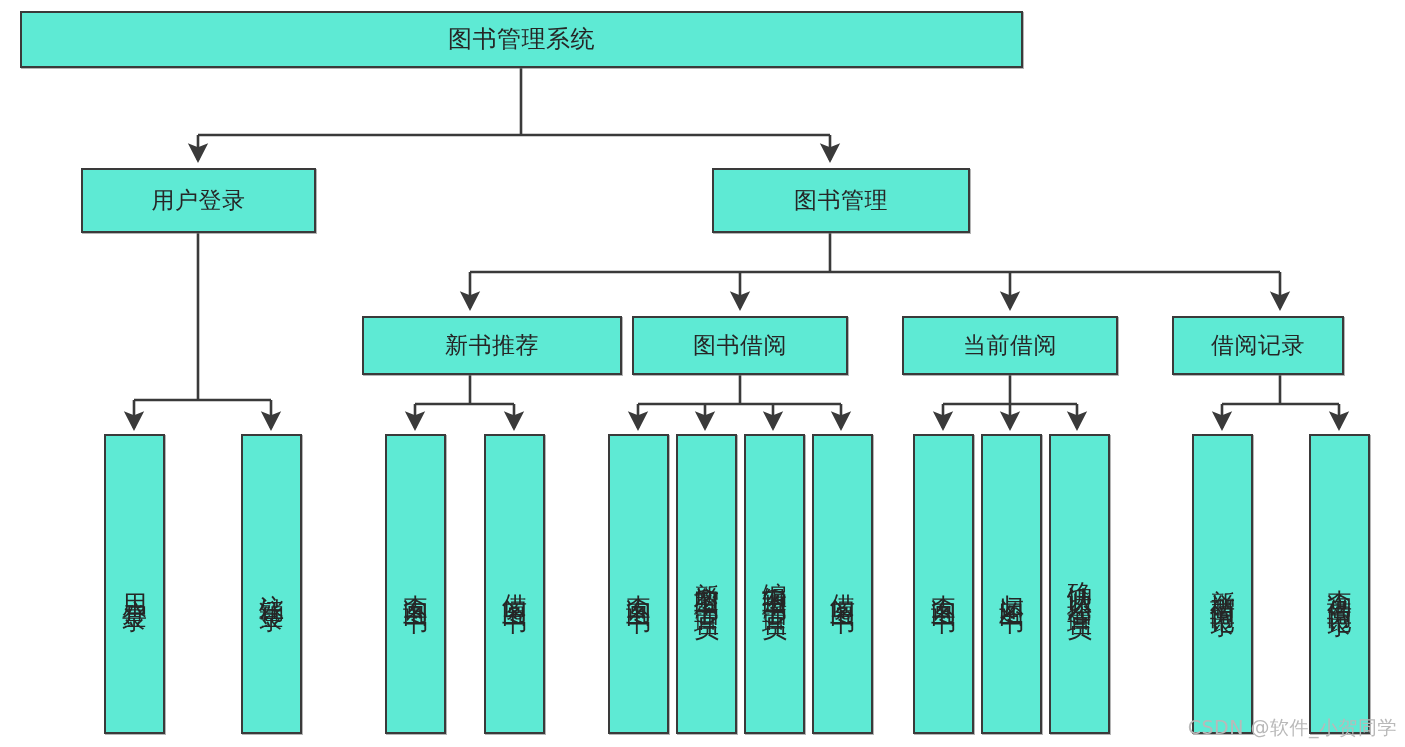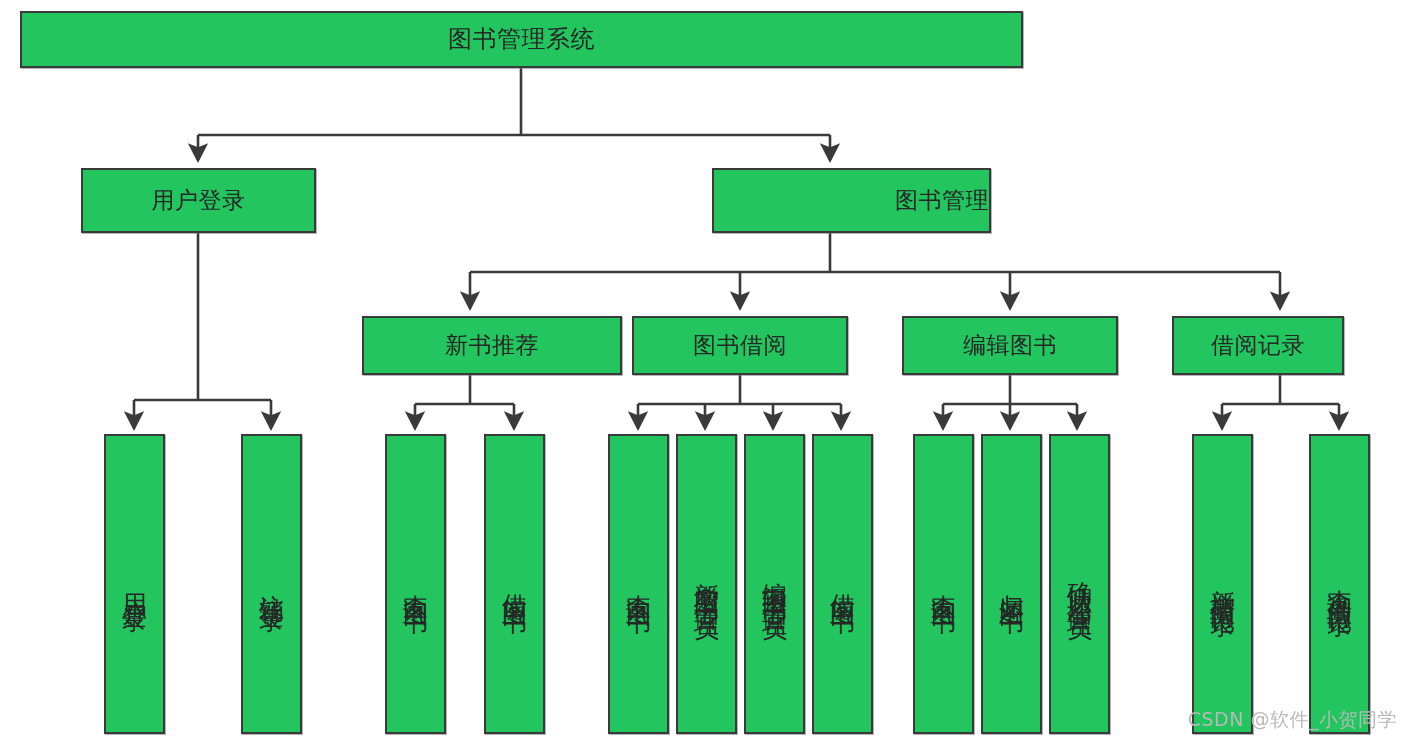"图书管理系统" .node { background: #22c55e -> #5eead4 }
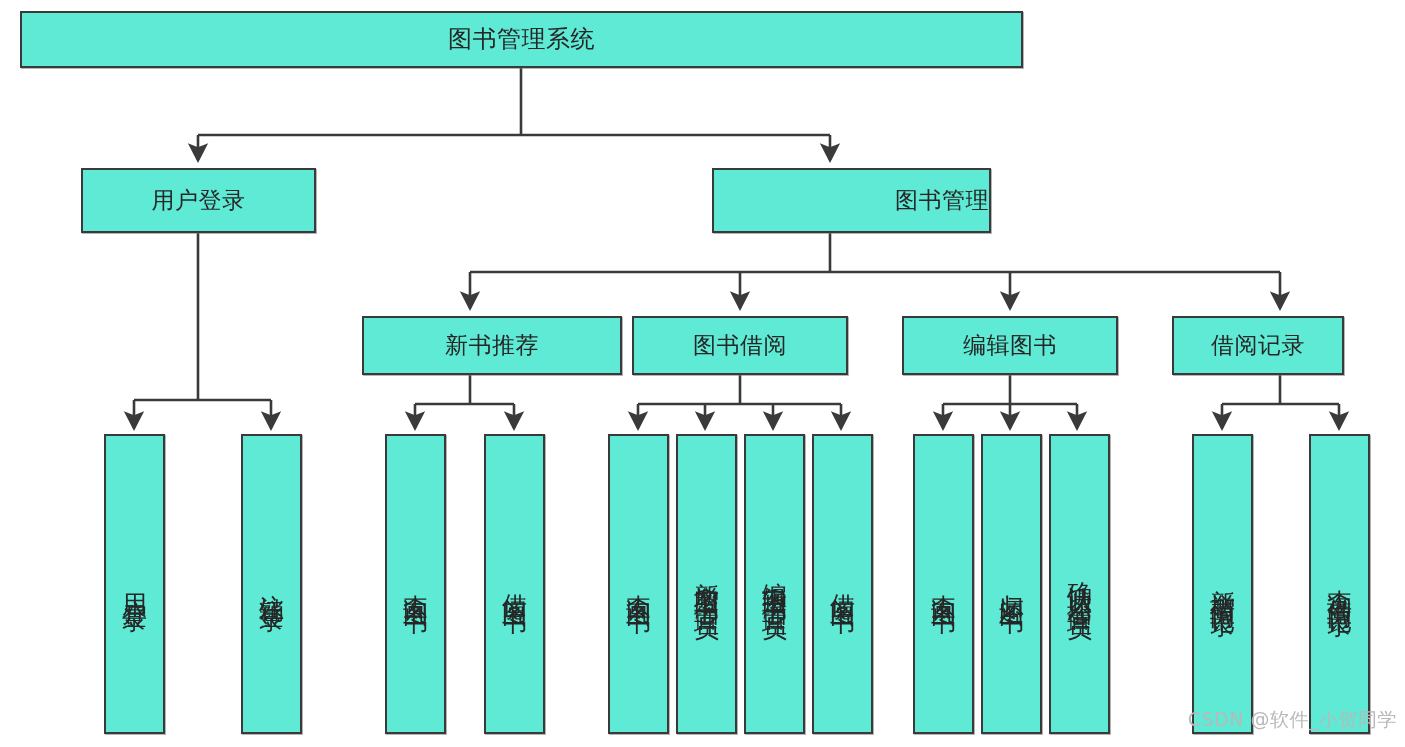"图书管理" div.node { justify-content: flex-end -> none; width: 279px -> 258px }
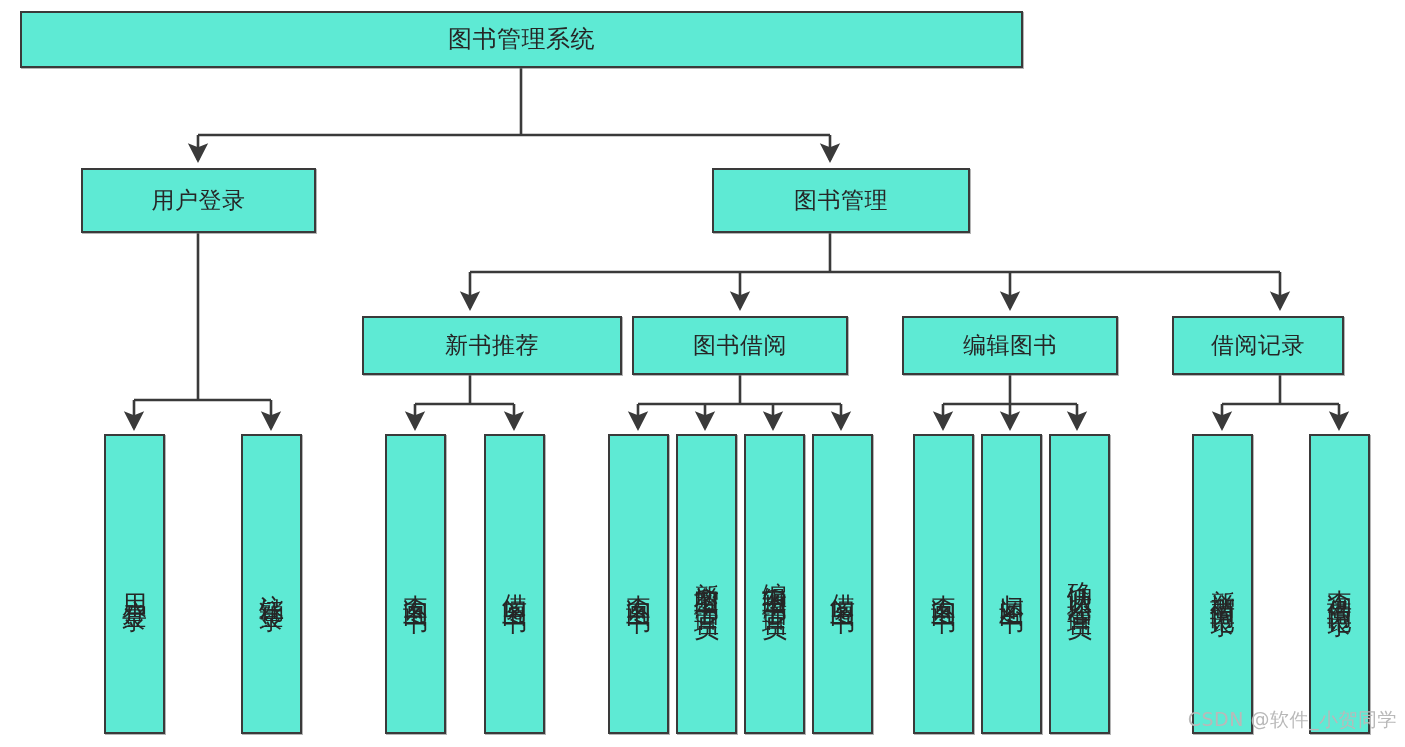"编辑图书" span.lbl { text: 编辑图书 -> 当前借阅 }
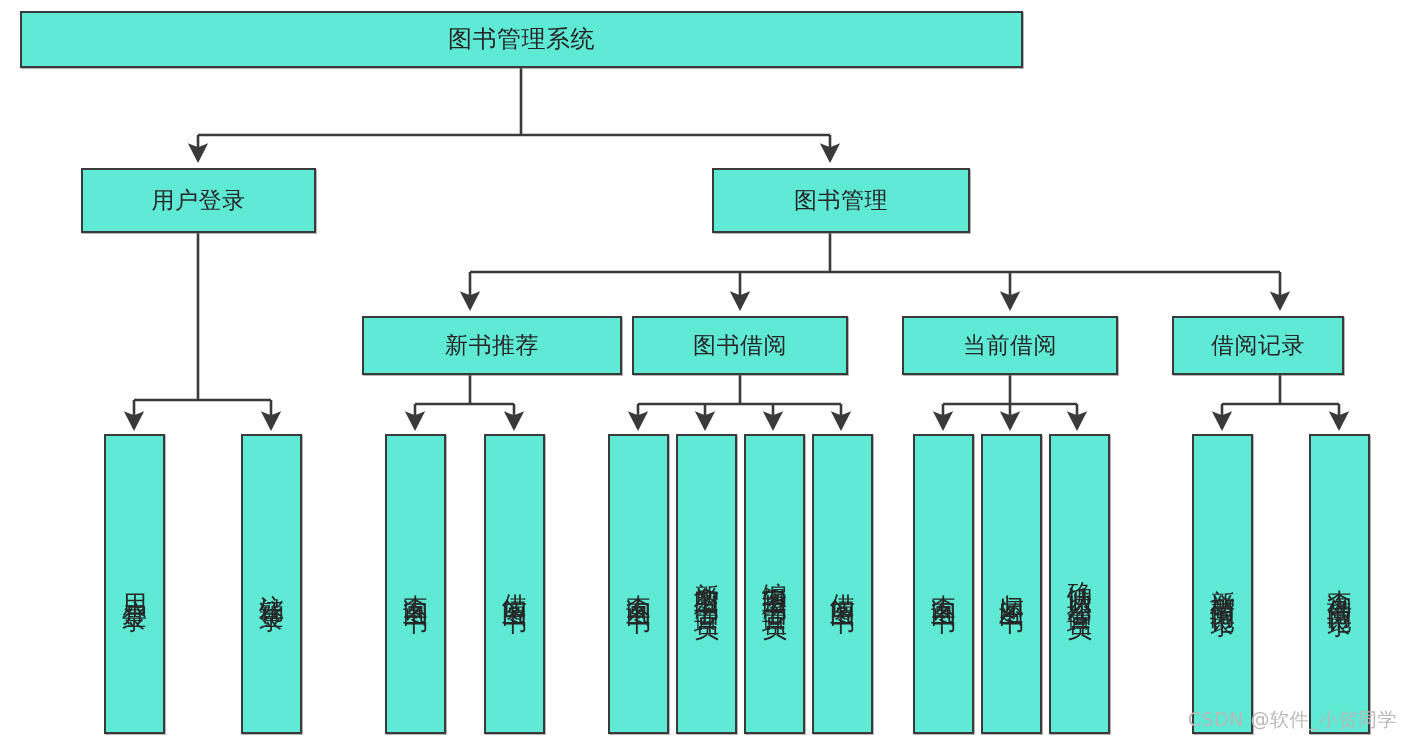"CSDN @软件_小贺同学" #watermark { bottom: 14px -> 6px }
